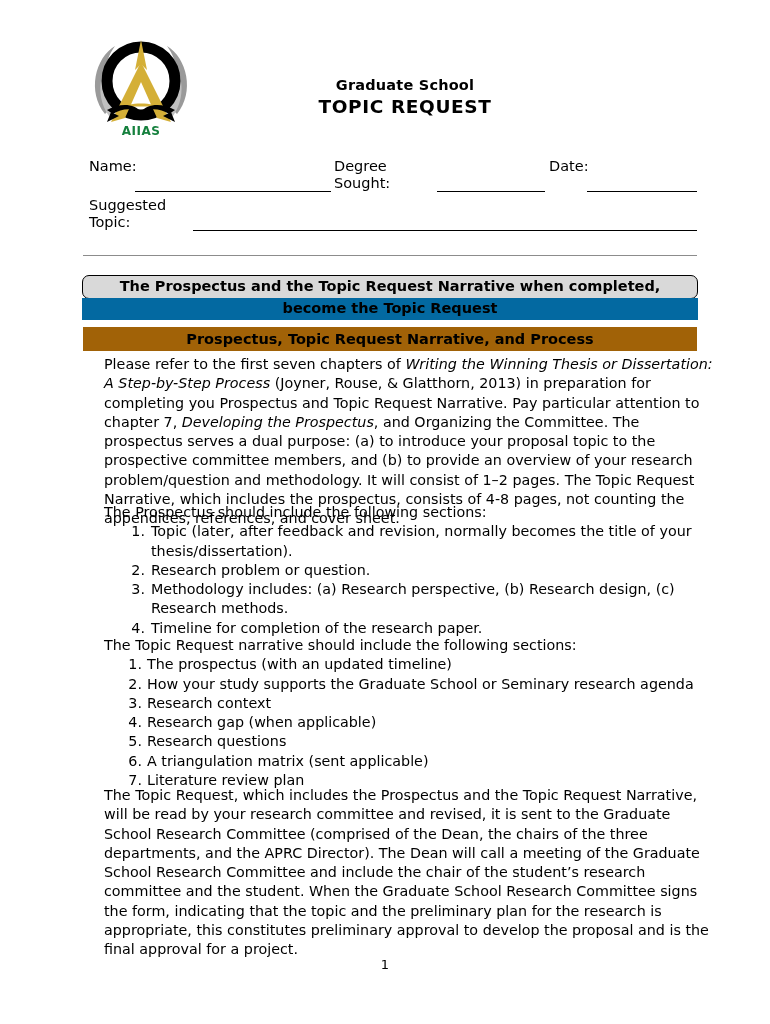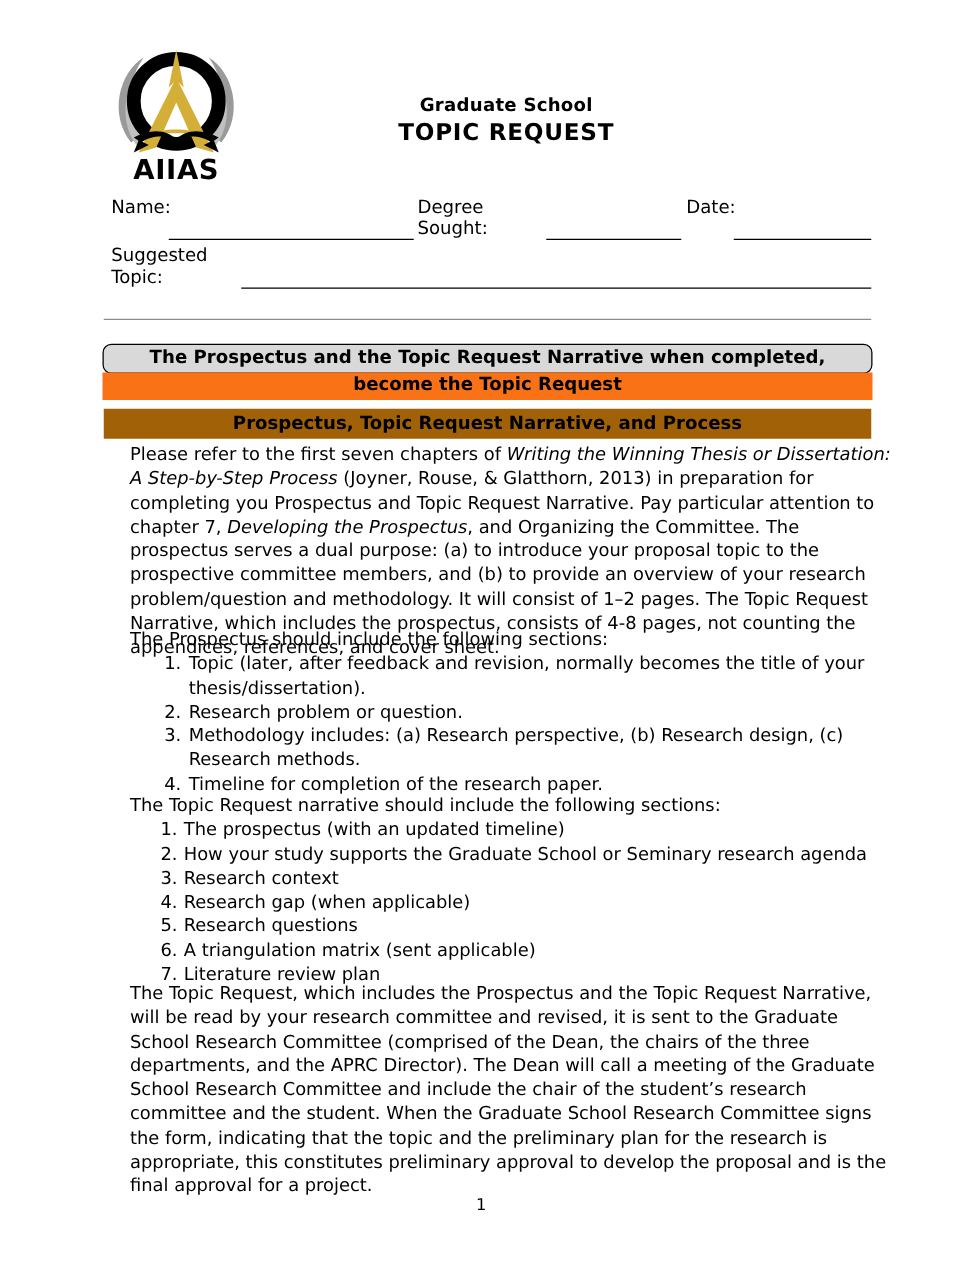"AIIAS" .logo-text { color: #000000 -> #15803d; font-size: 22px -> 12px }
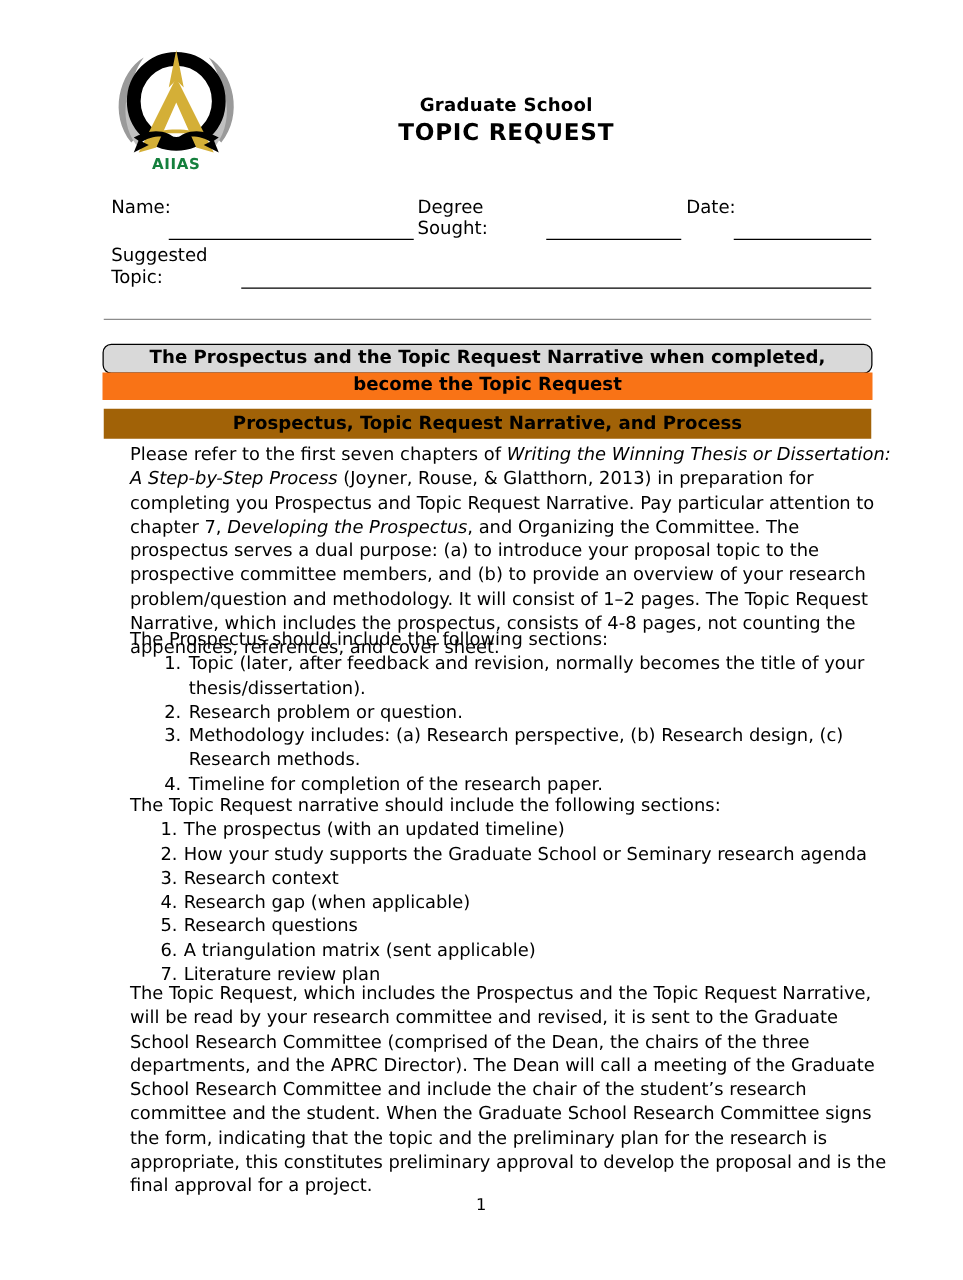"become the Topic Request" .banner-boxed .line2 { background: #f97316 -> #0369a1 }
